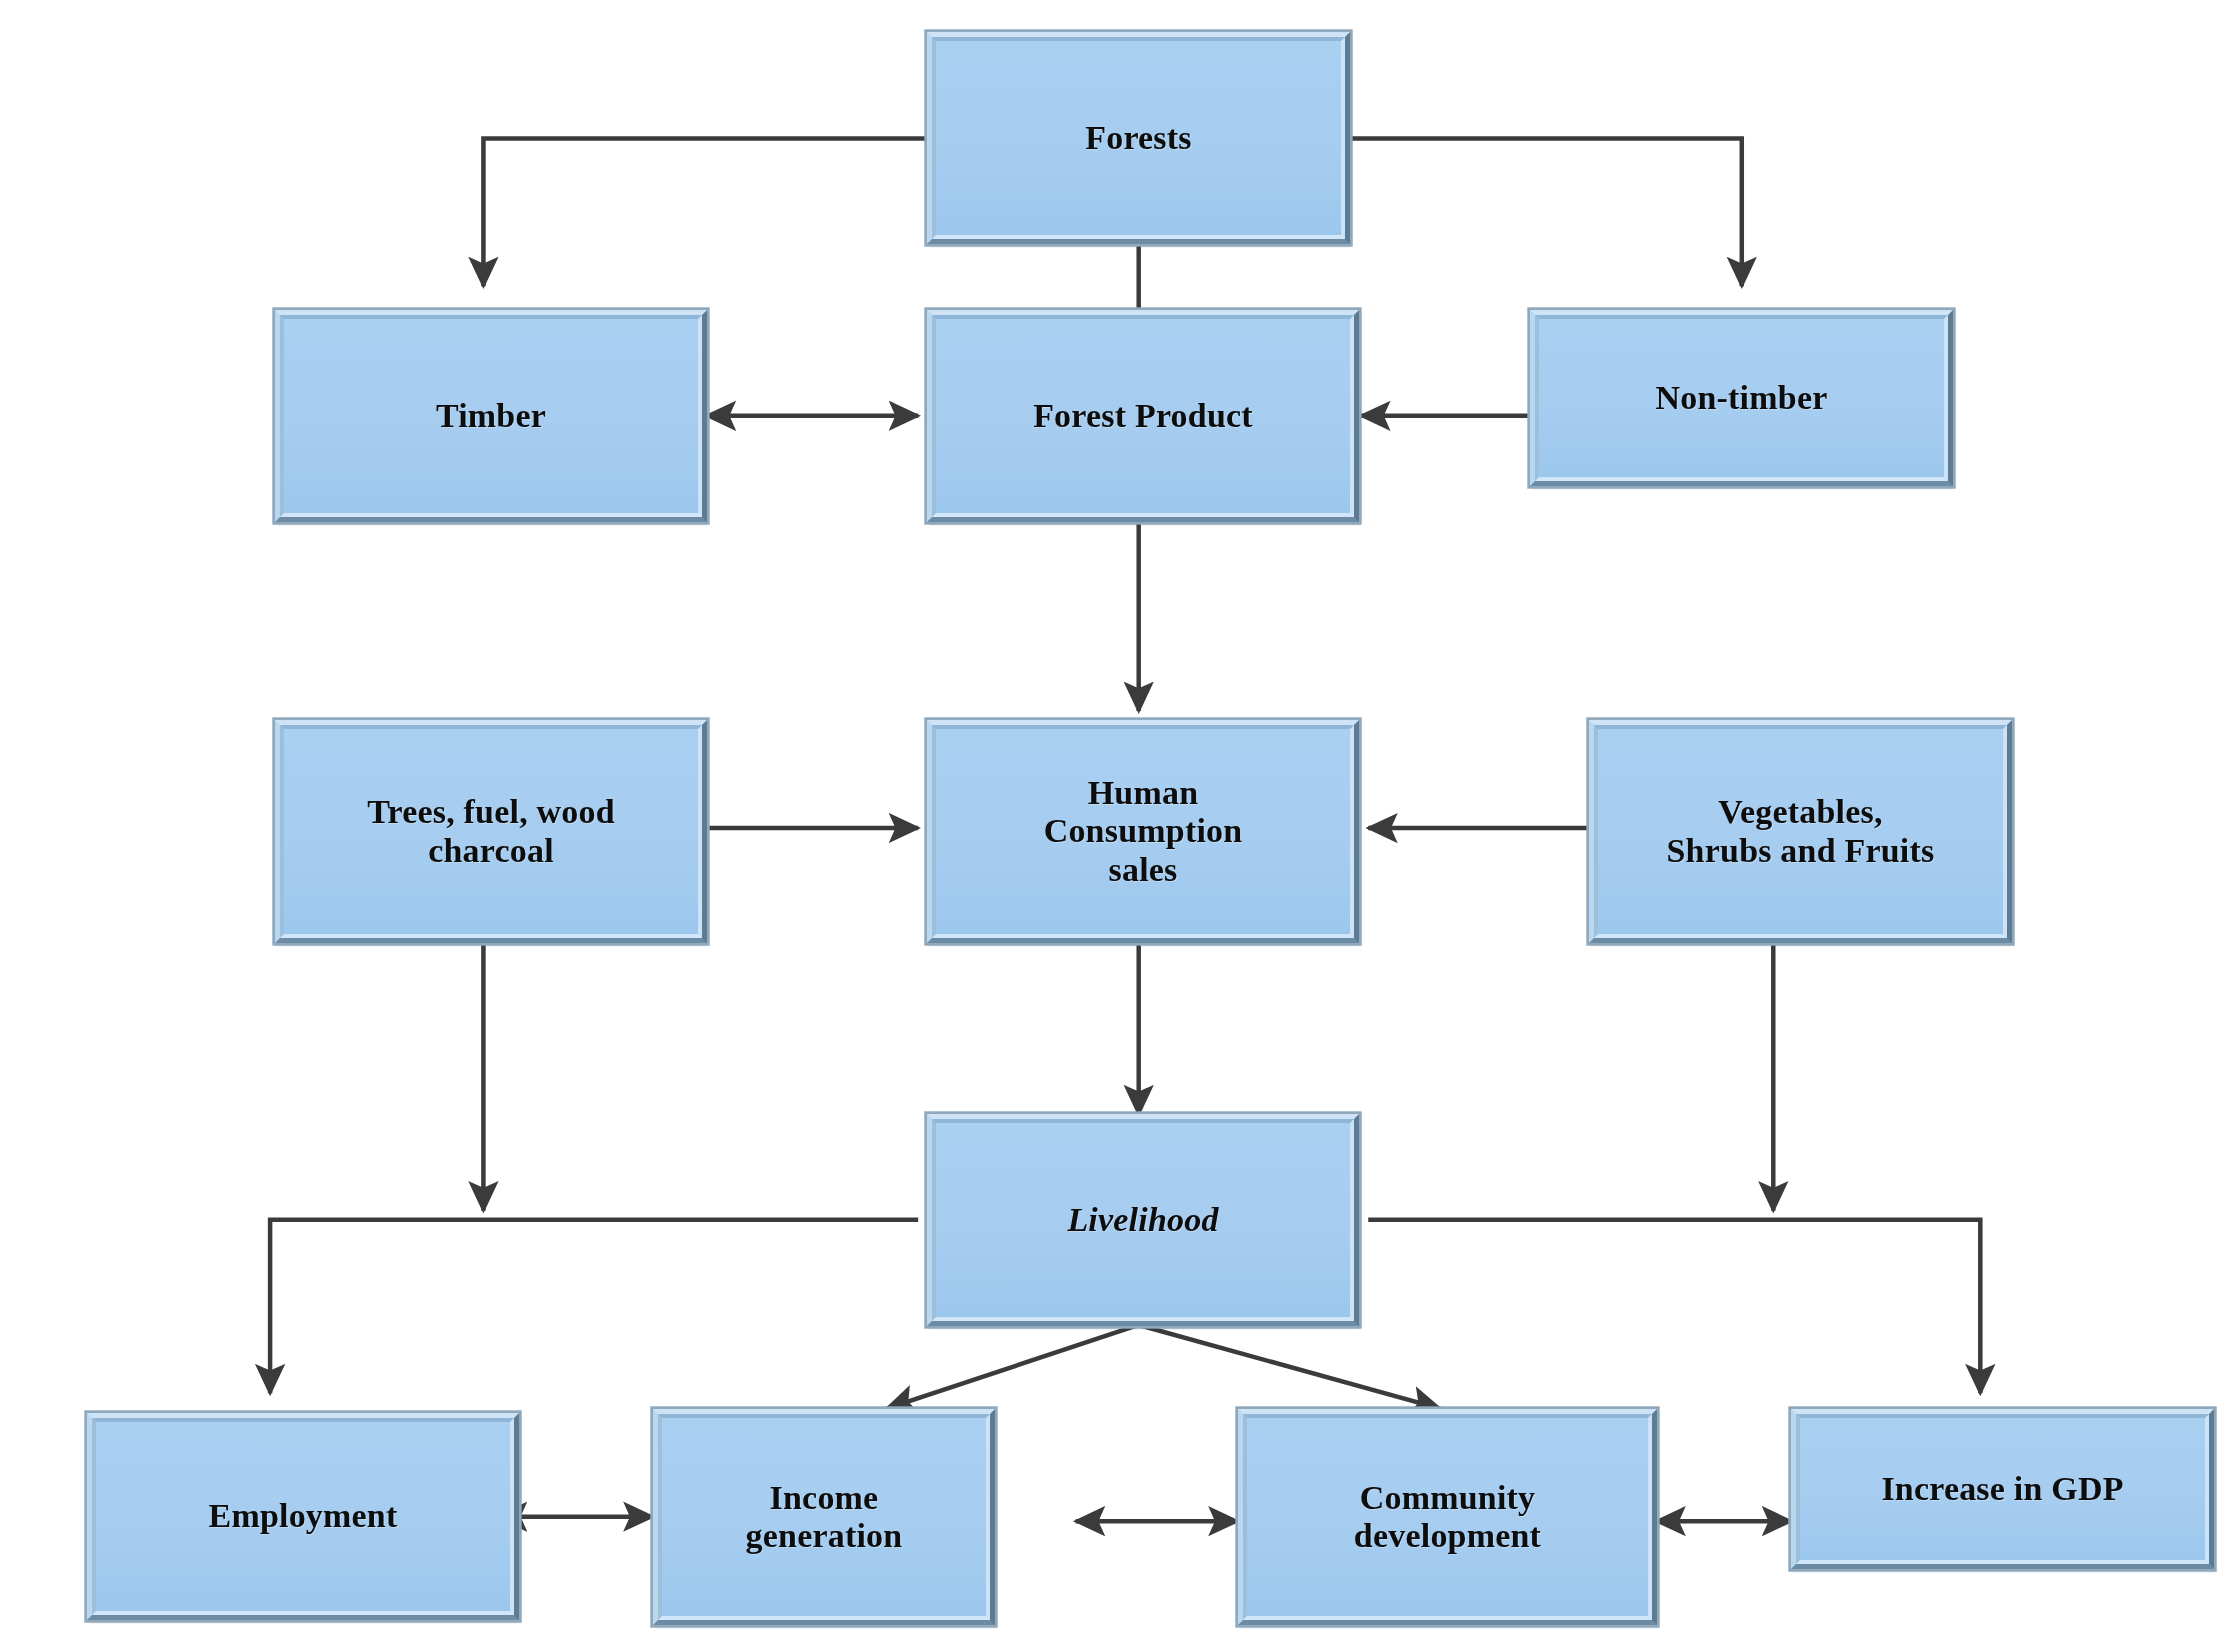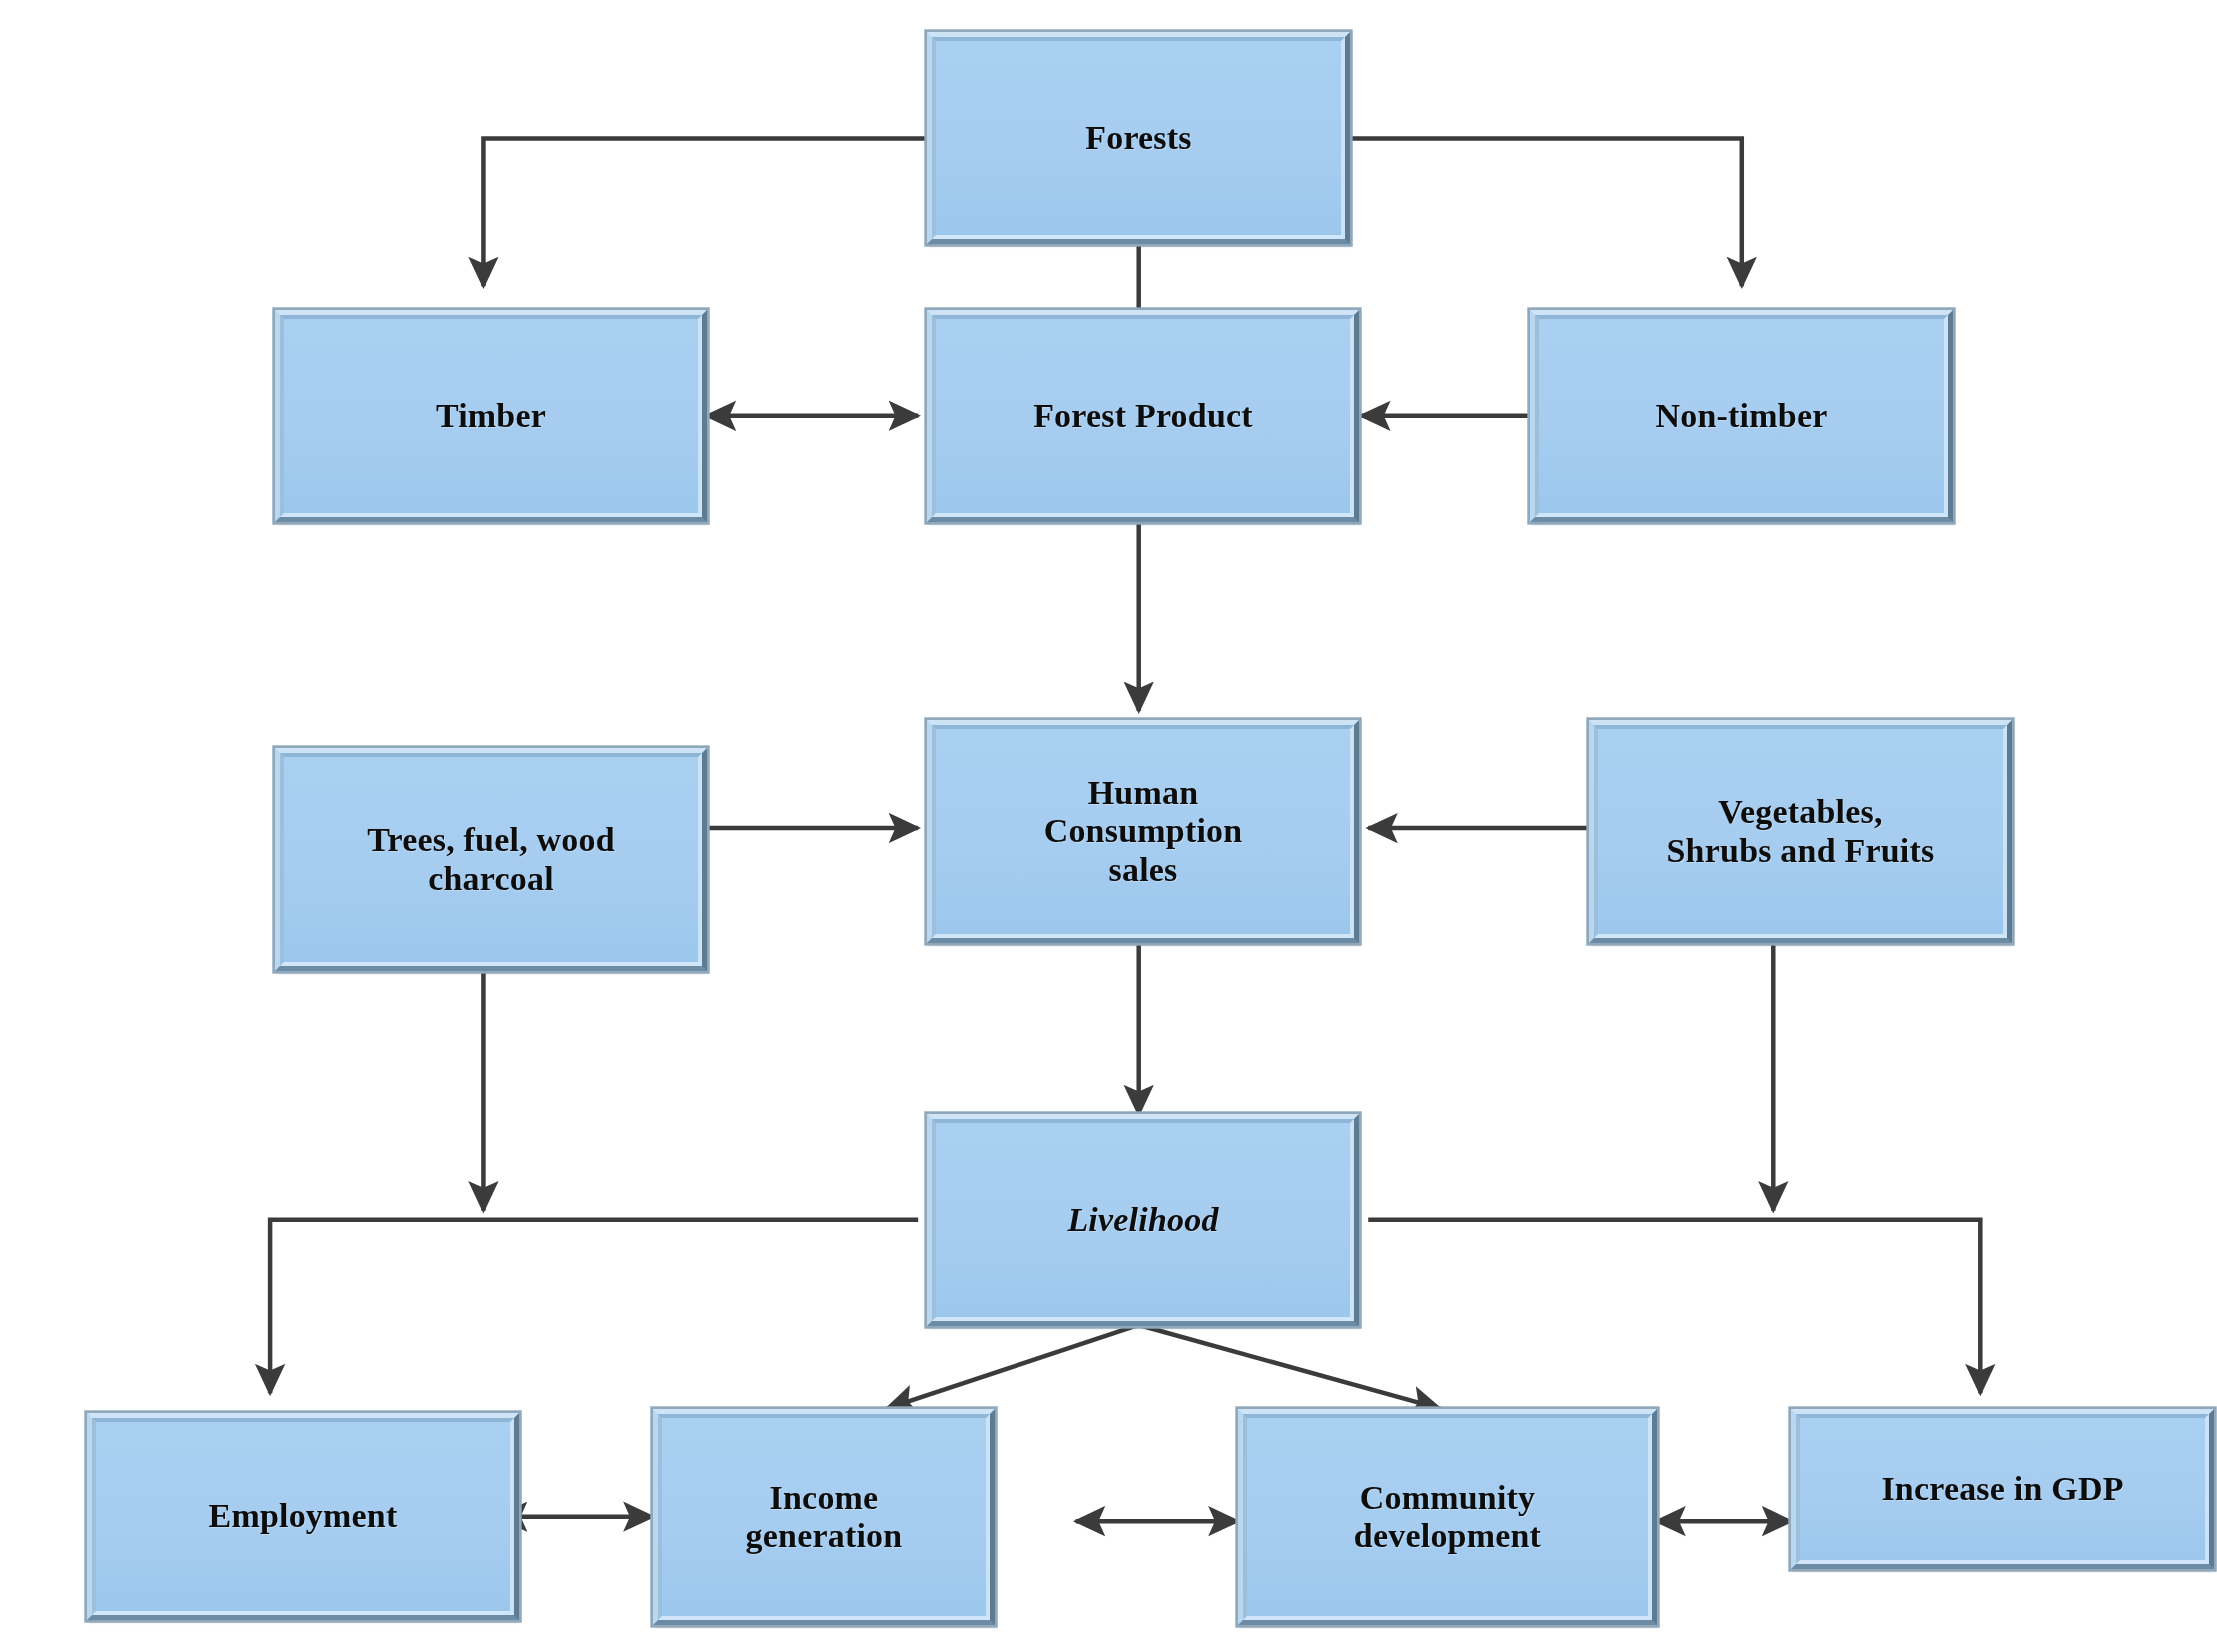"Non-timber" div.node { height: 212px -> 176px }
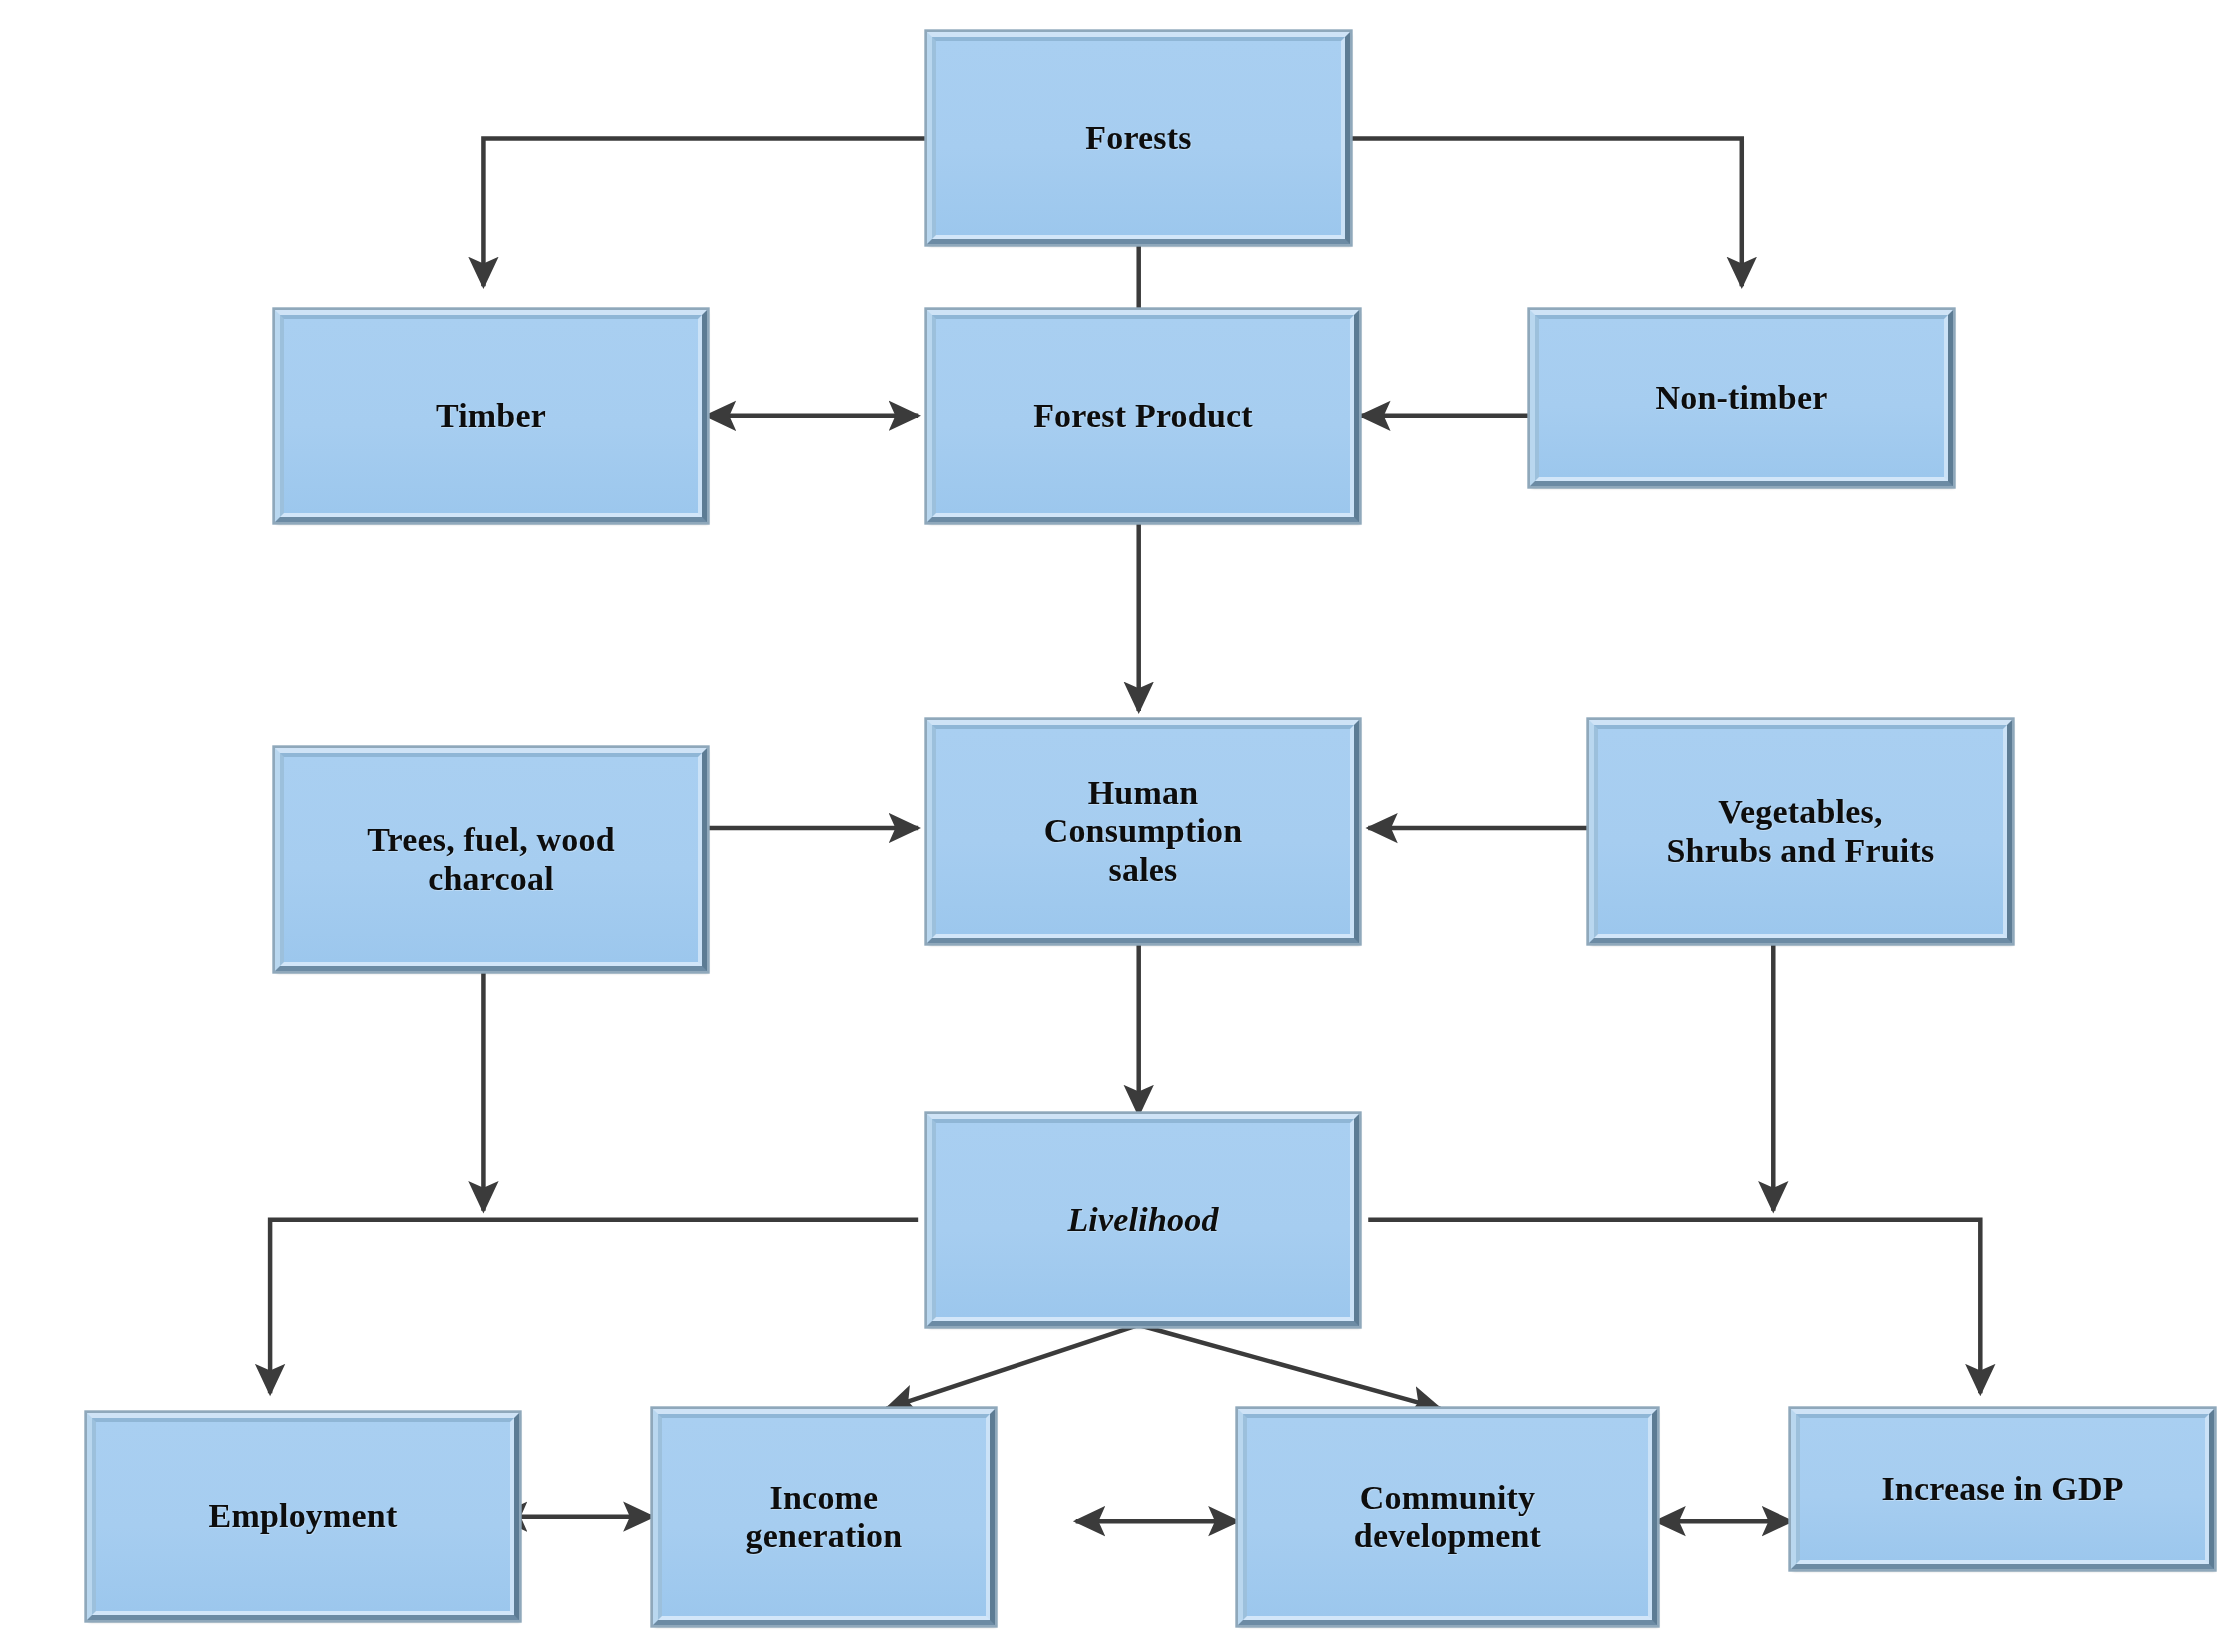"Trees, fuel, wood" div.node { margin-top: 28px -> none }
